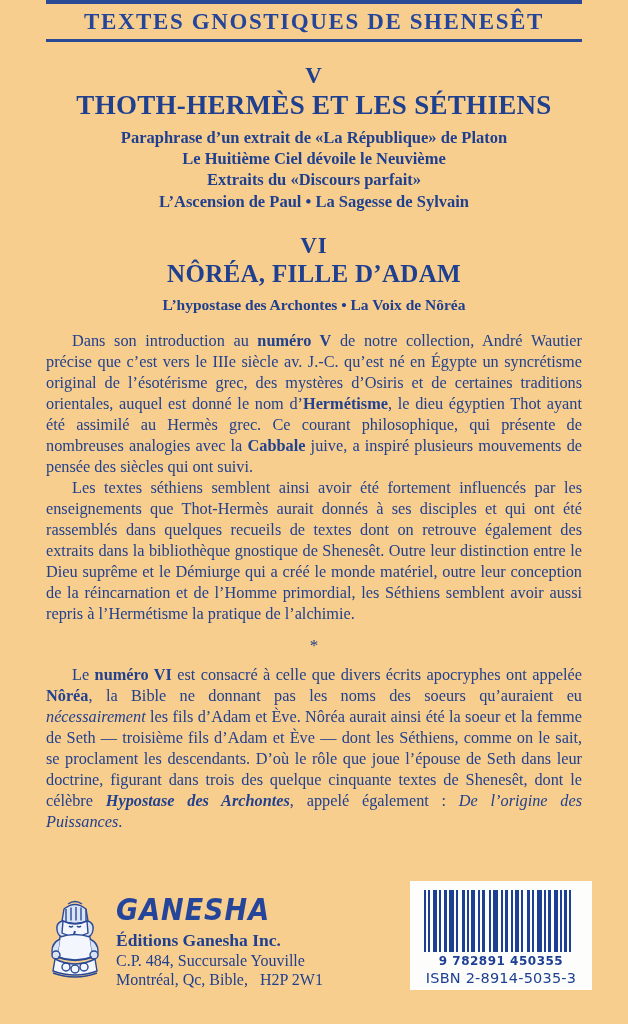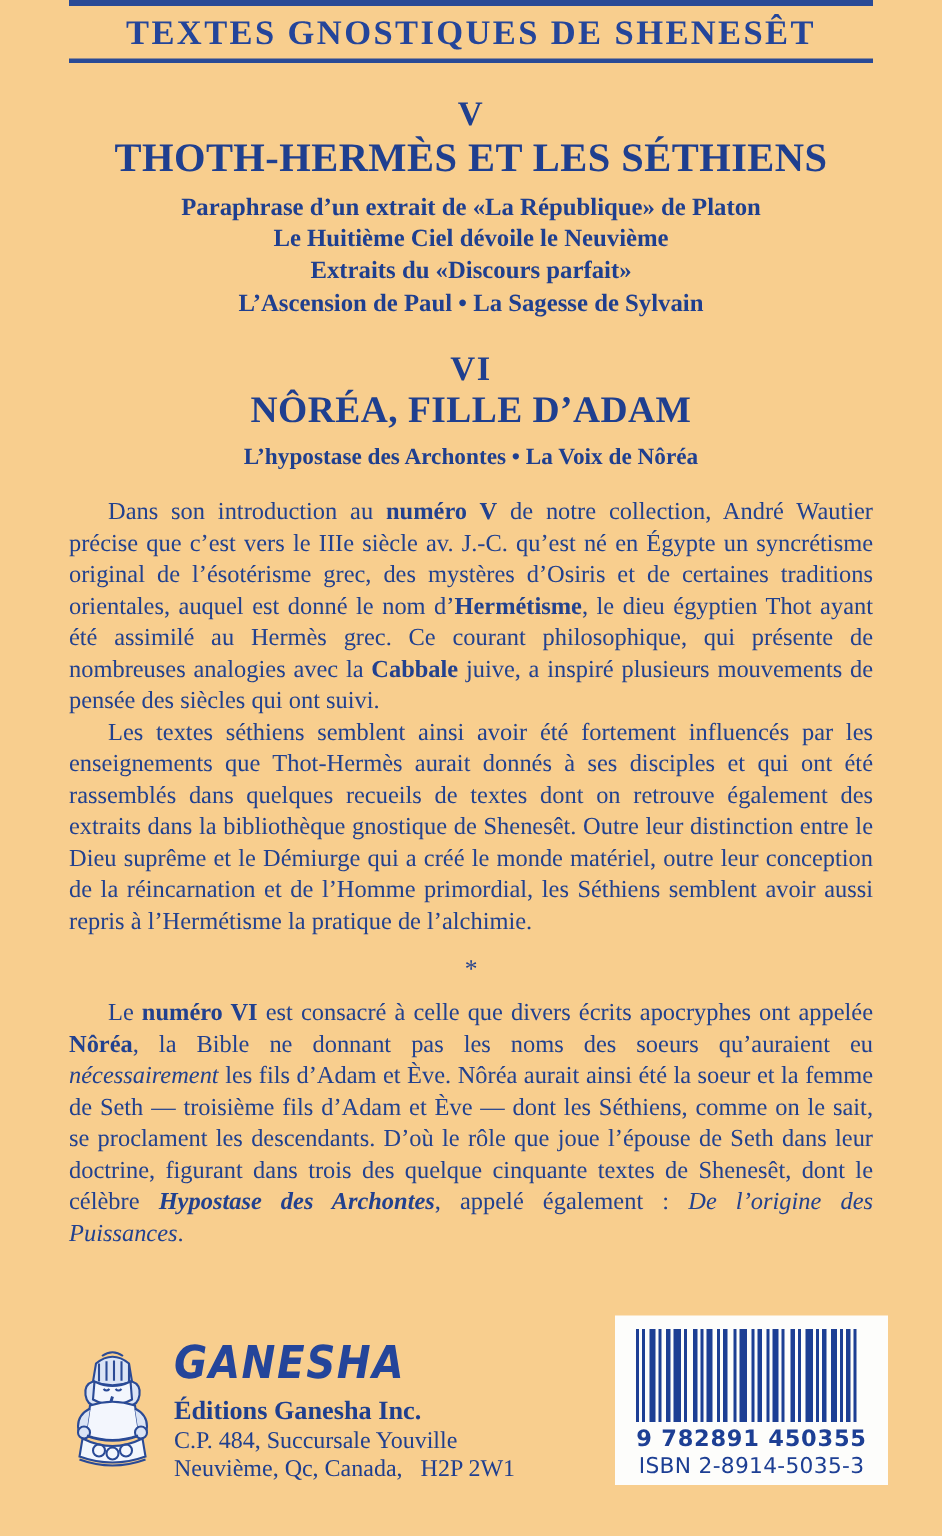"9 782891 450355" .ean { font-size: 15px -> 12px }
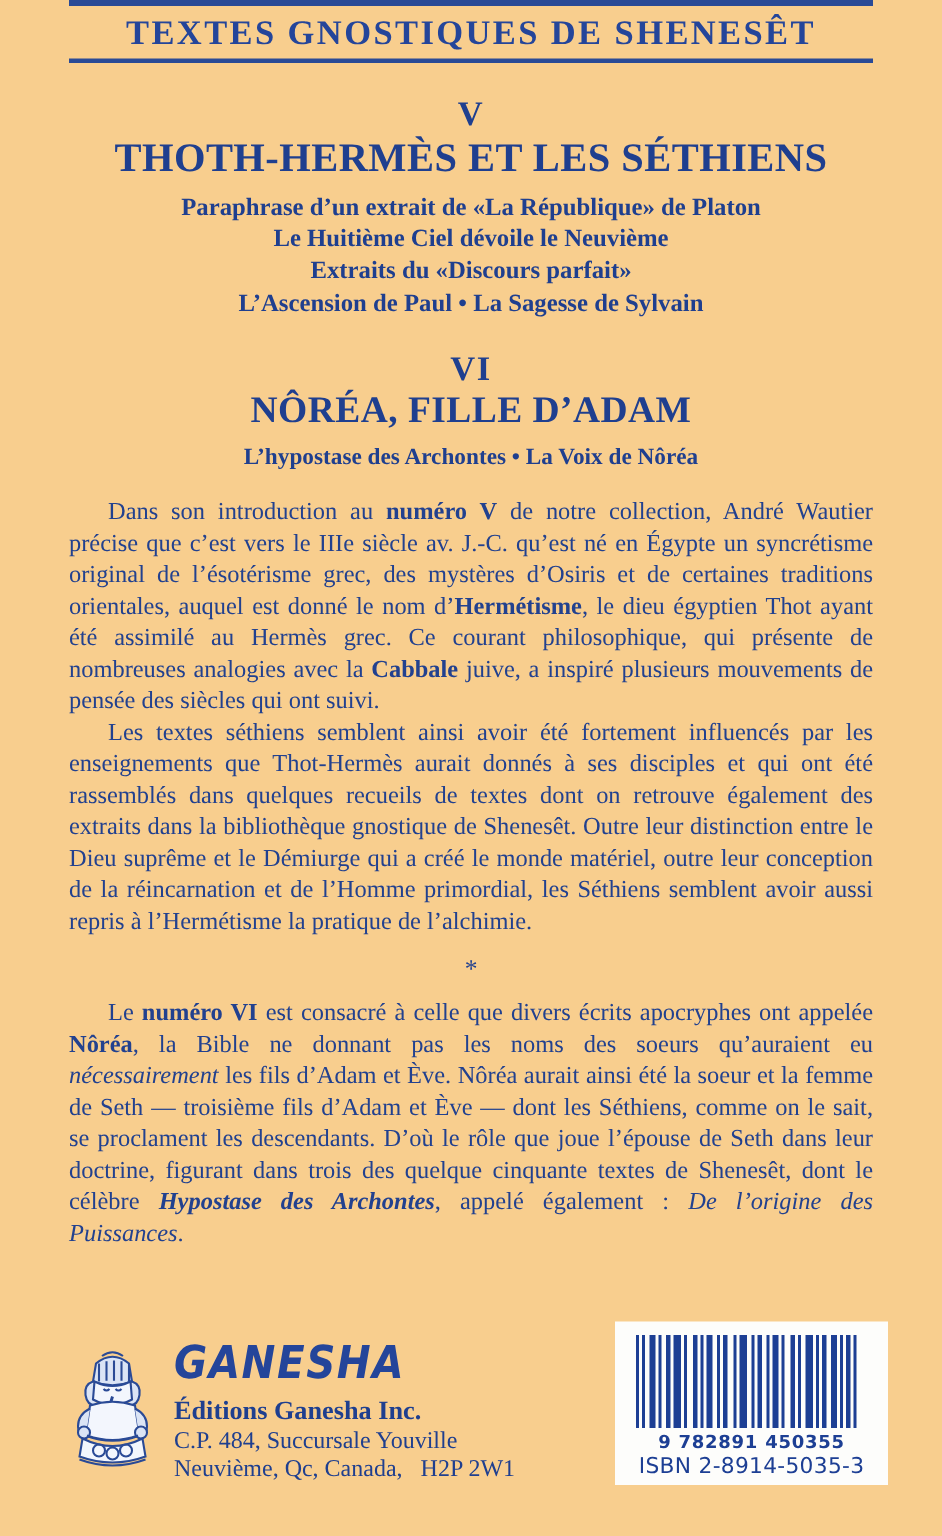"Neuvième, Qc, Canada," span { text: Neuvième, Qc, Canada -> Montréal, Qc, Bible }
